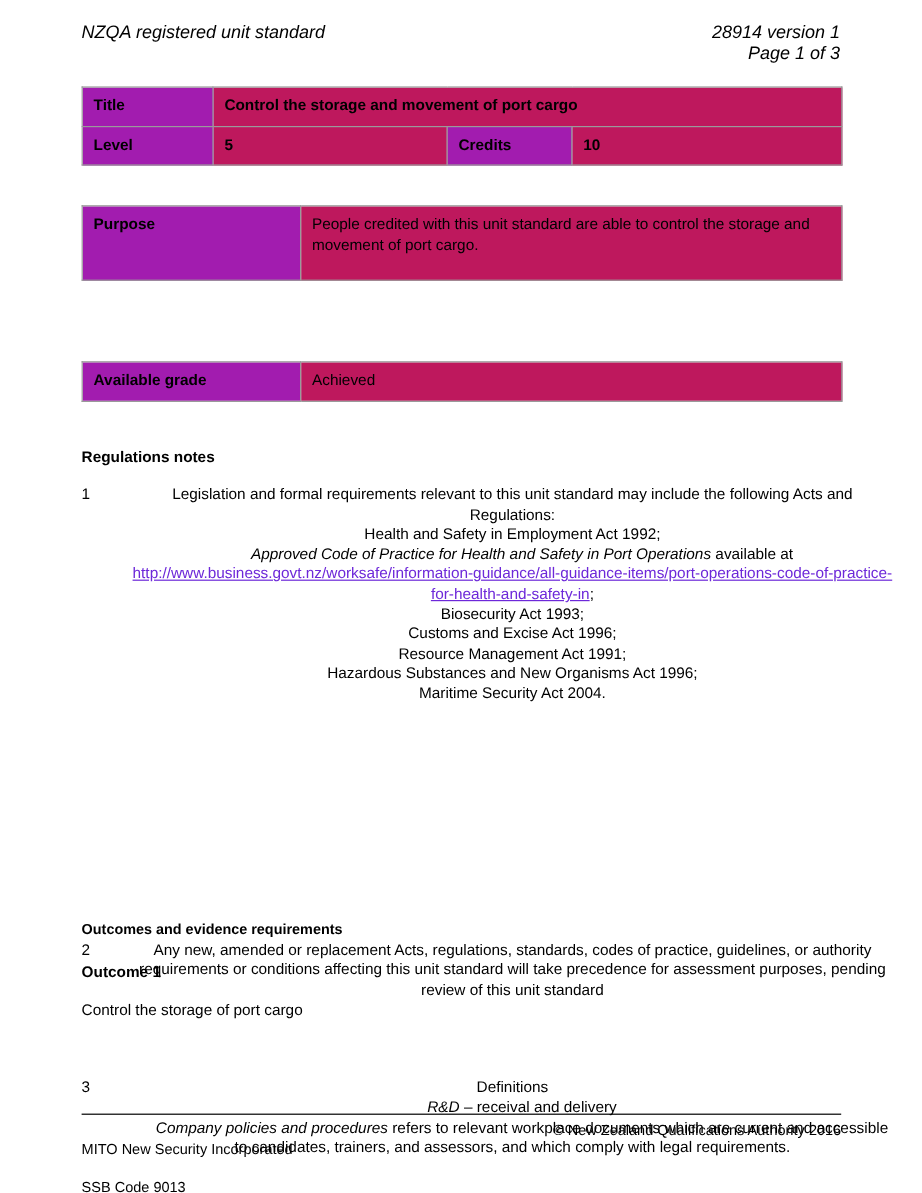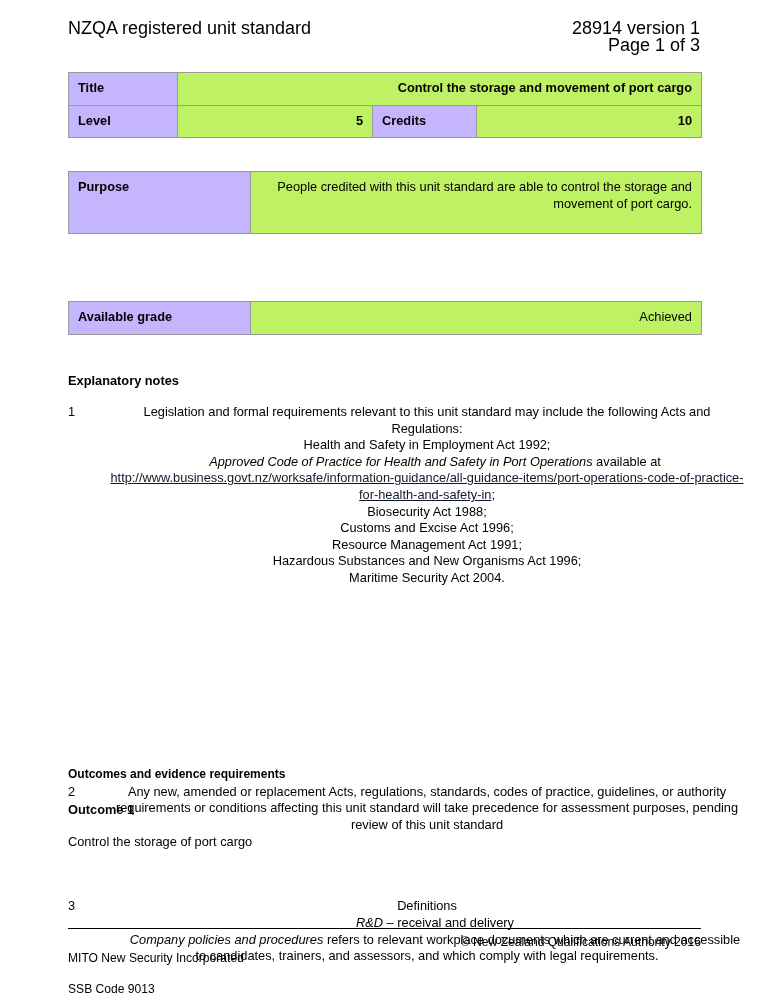"NZQA registered unit standard" .doc-header { font-size: 18px -> 15px; font-style: none -> italic }
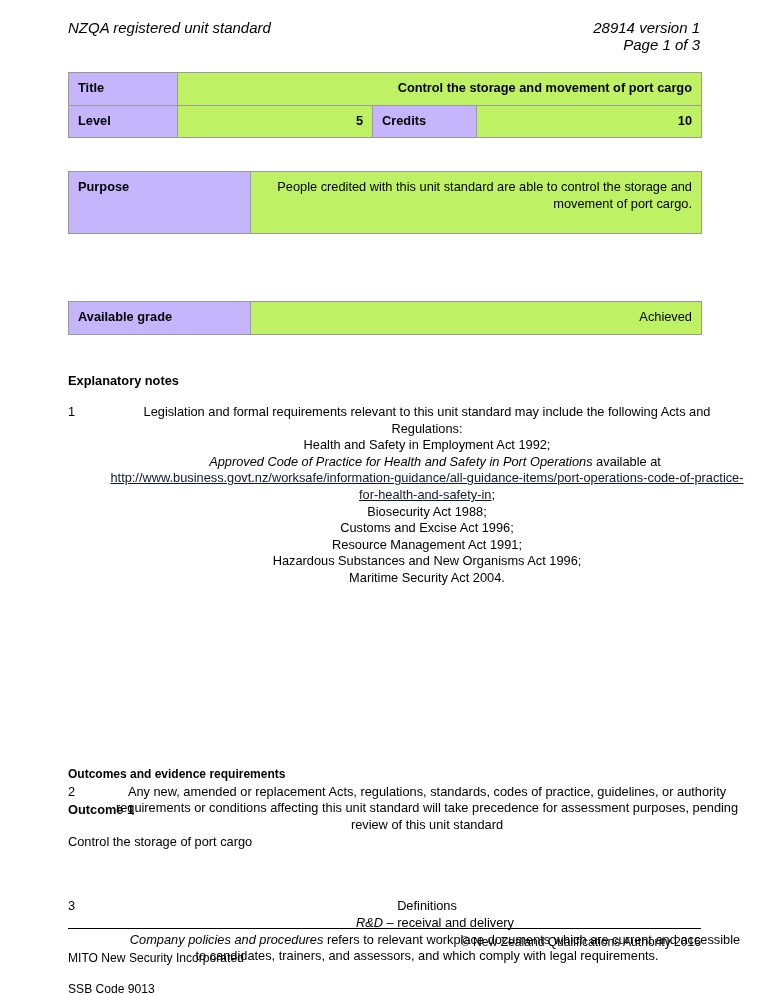"Title" .nz-table td.label { background: #c4b5fd -> #a21caf }
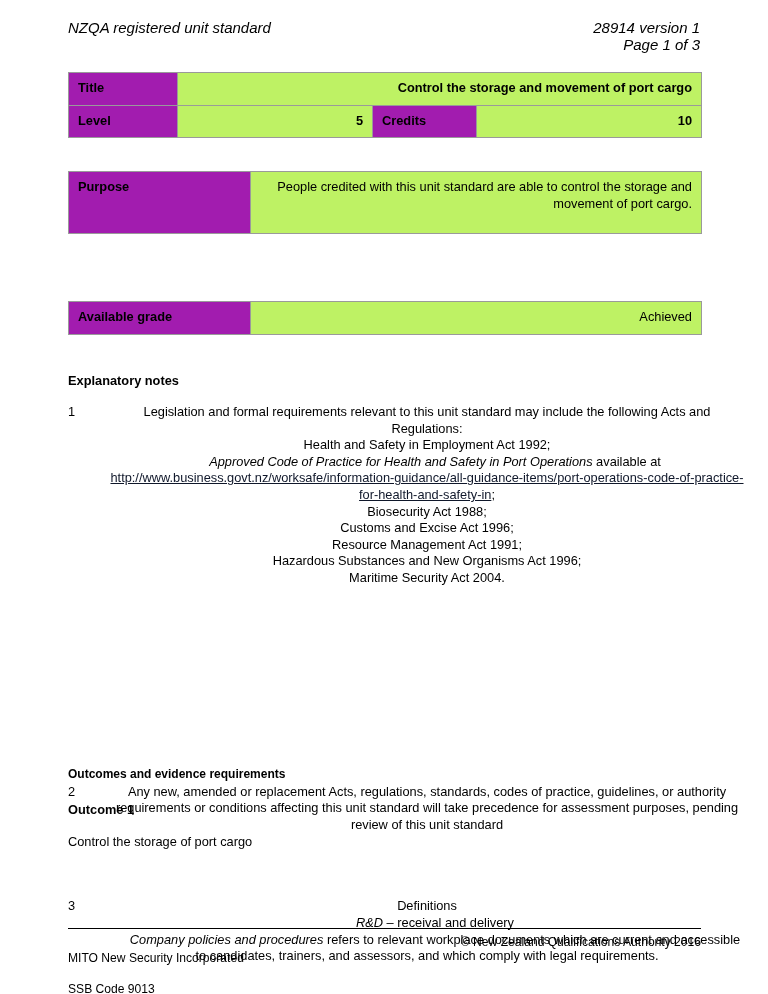"Control the storage and movement" .nz-table td.value { background: #bef264 -> #be185d; text-align: right -> none }
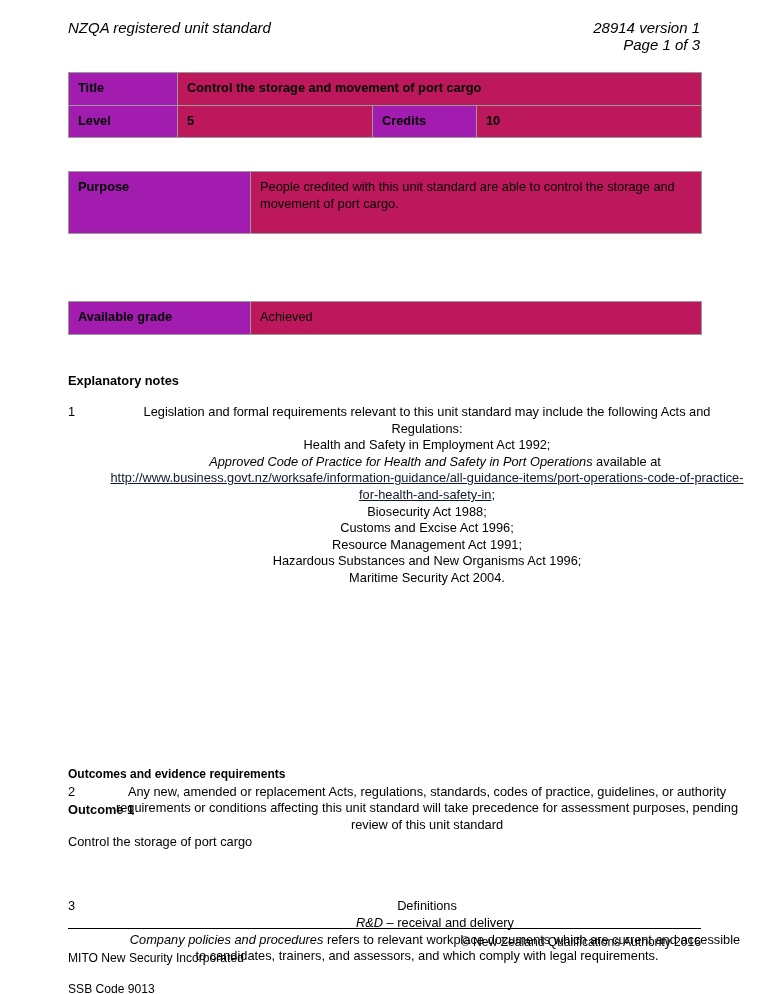"Explanatory notes" div.section { text: Explanatory -> Regulations }
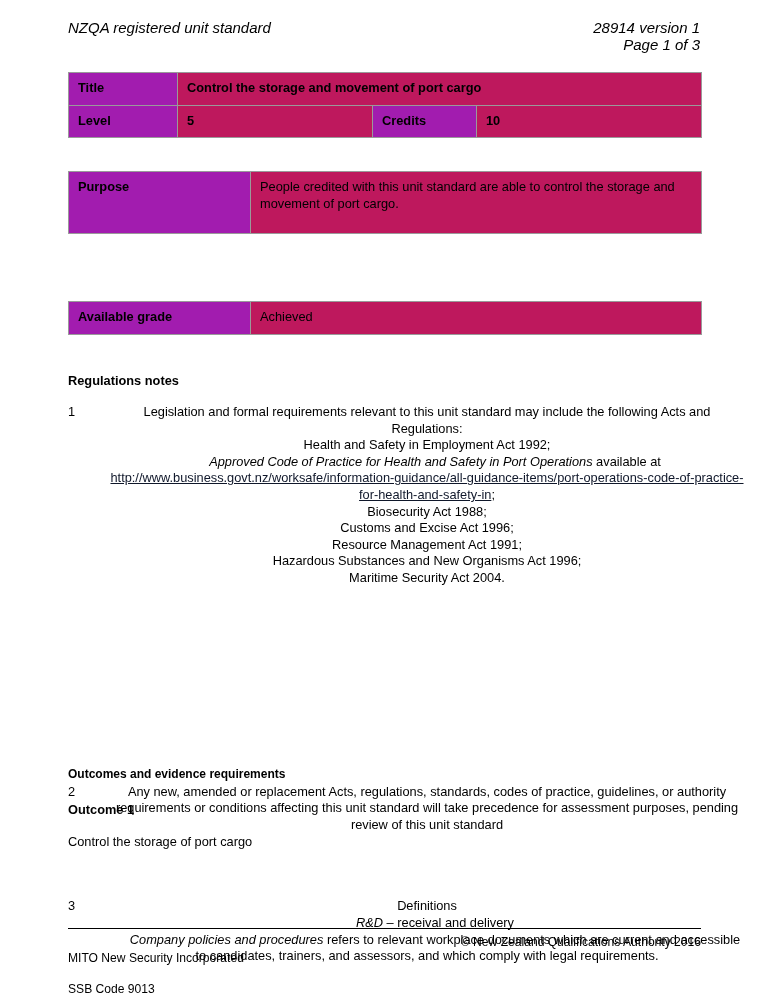"http://www.business.govt.nz/worksafe/inf" a.url-link, .url-link { color: #0f172a -> #6d28d9 }
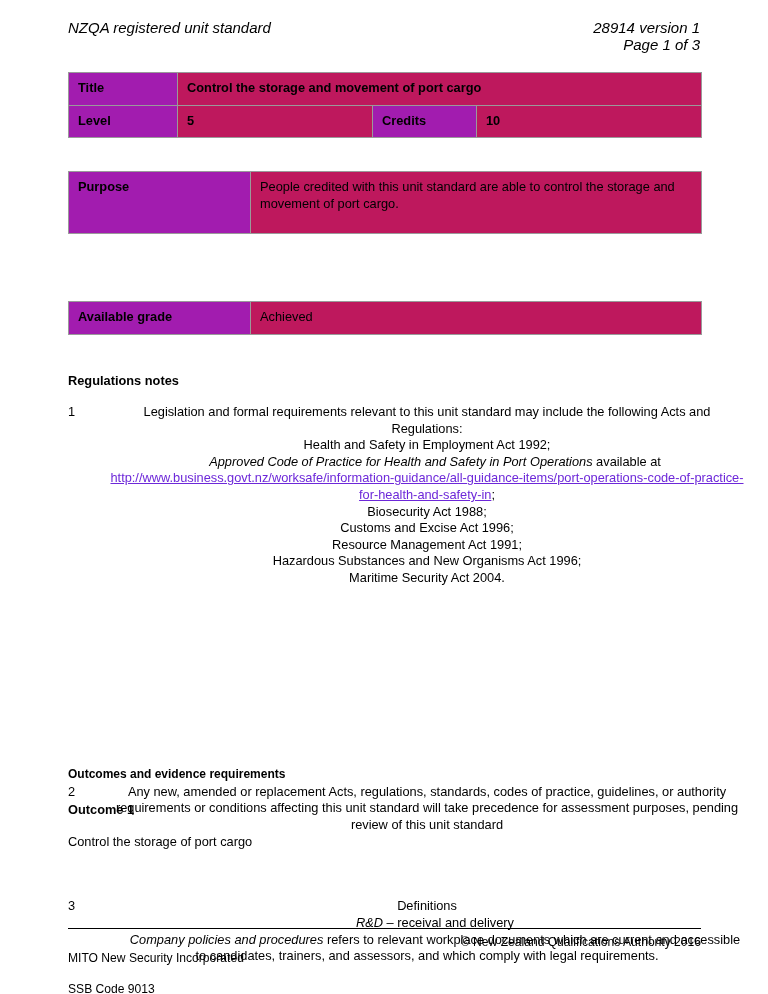"Biosecurity Act 1988;" span { text: 1988 -> 1993 }
